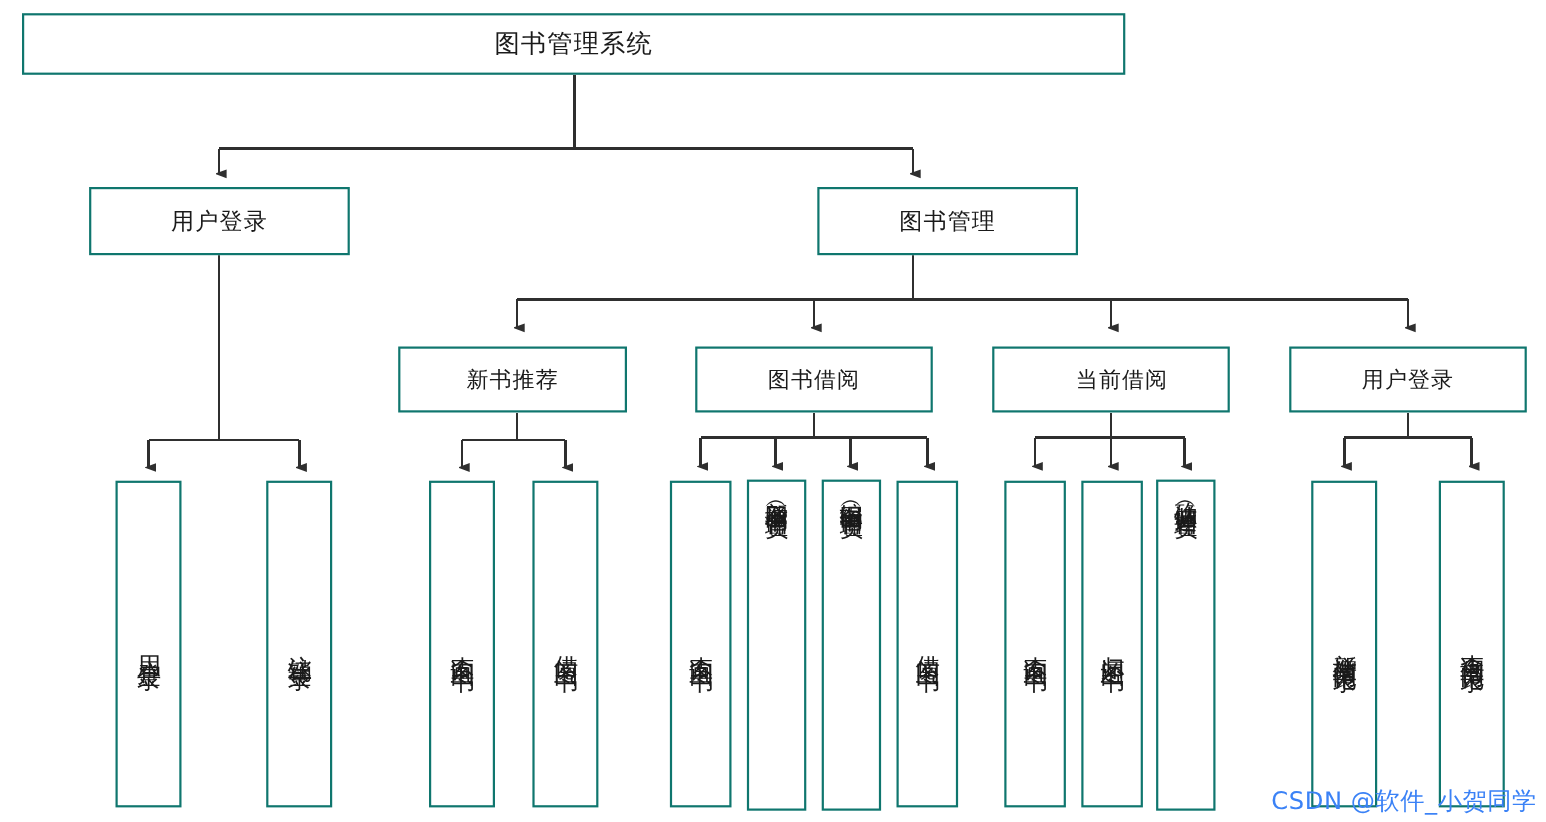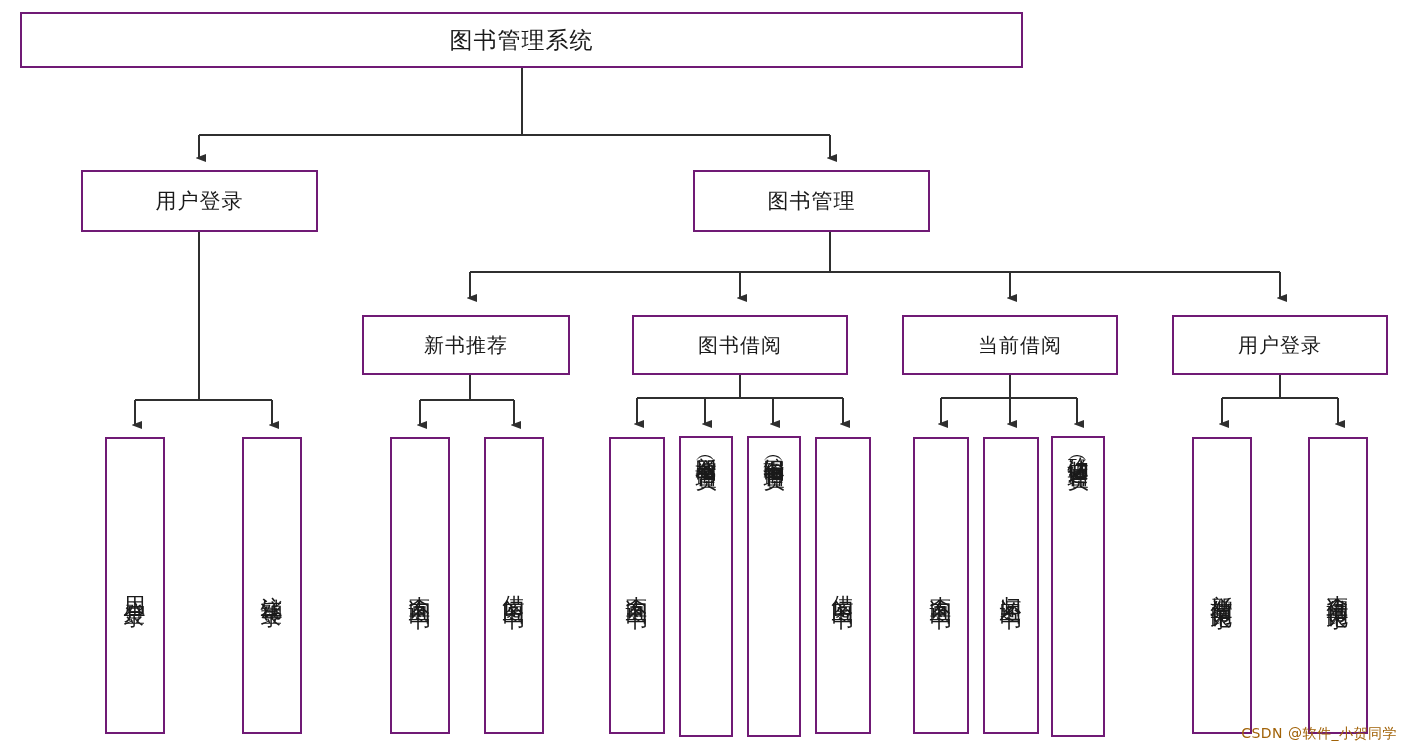"图书管理系统" .node { border: 2px solid #701a75 -> 2px solid #0f766e }
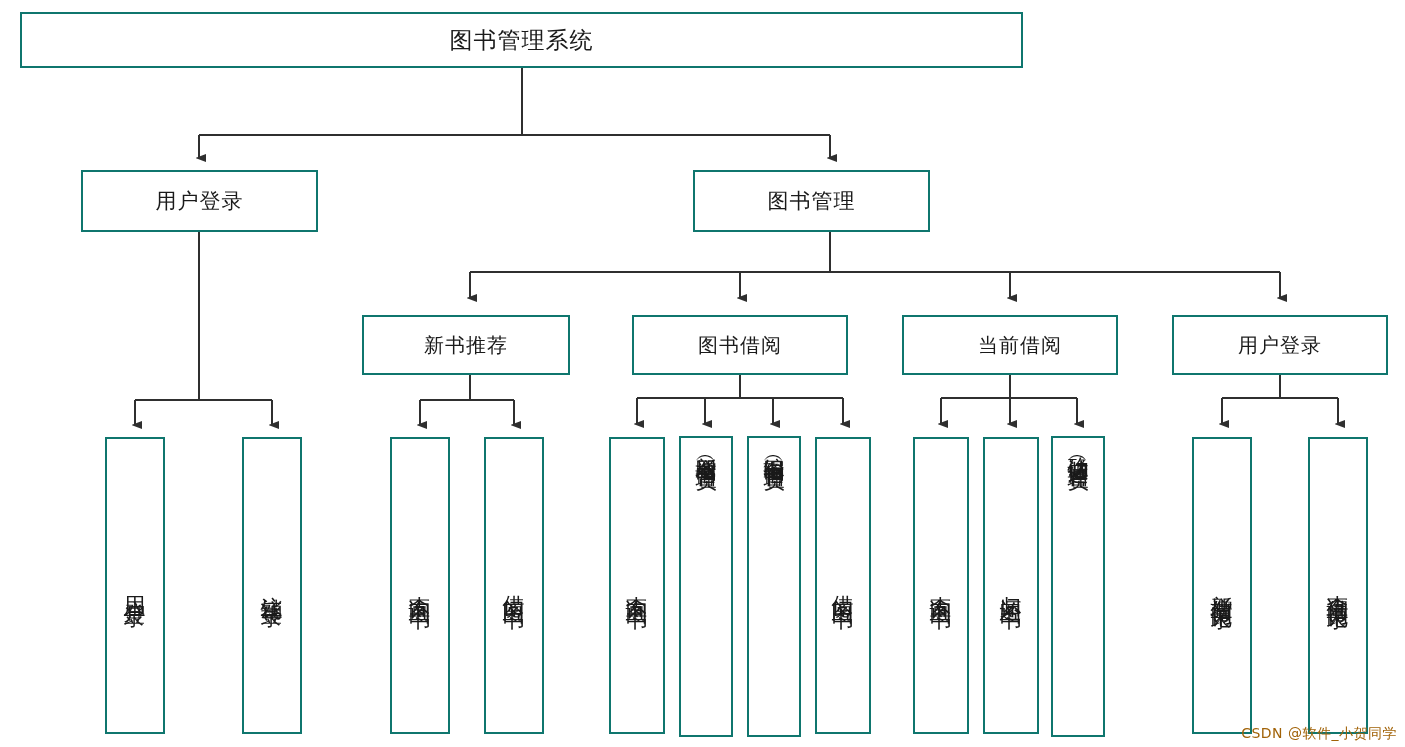"图书管理" div.node { left: 693px -> 743px }
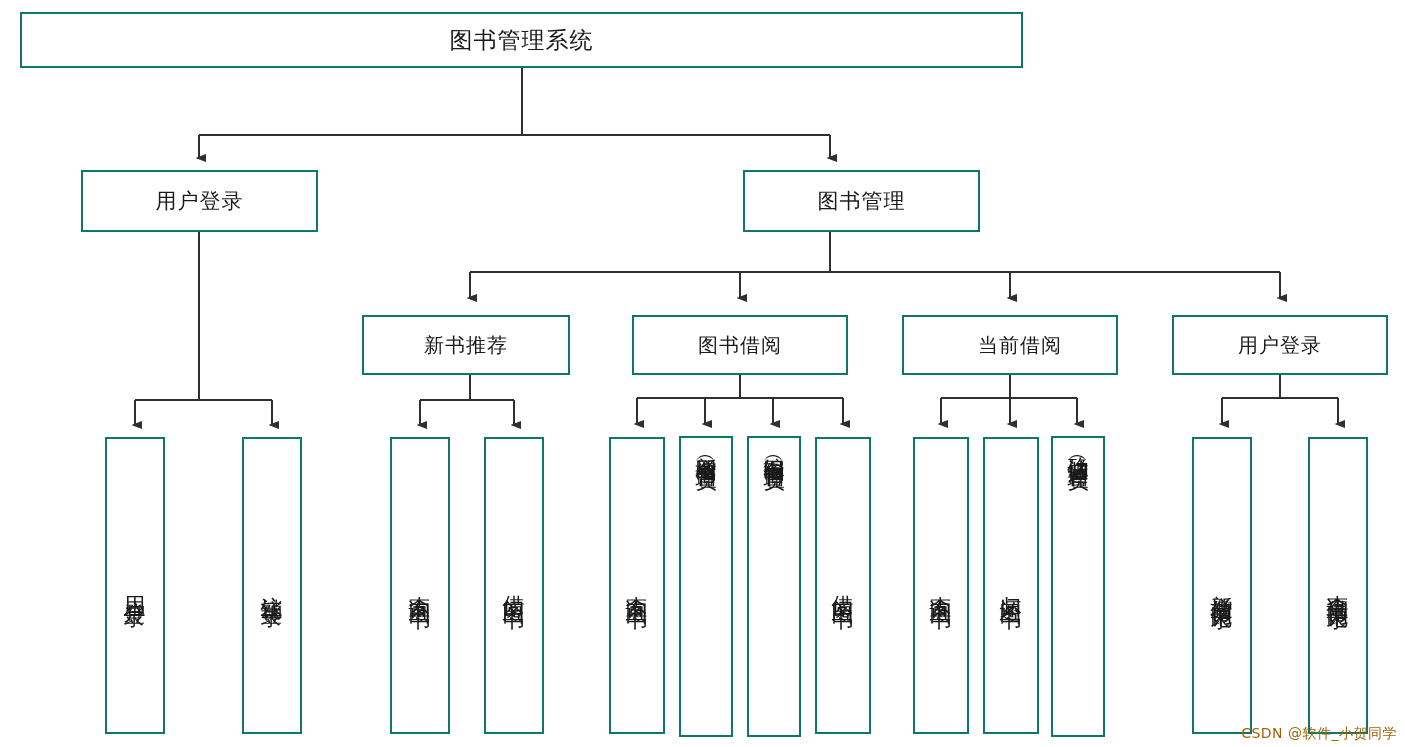"CSDN @软件_小贺同学" #watermark { color: #a16207 -> #3b82f6; font-size: 14px -> 22px }
